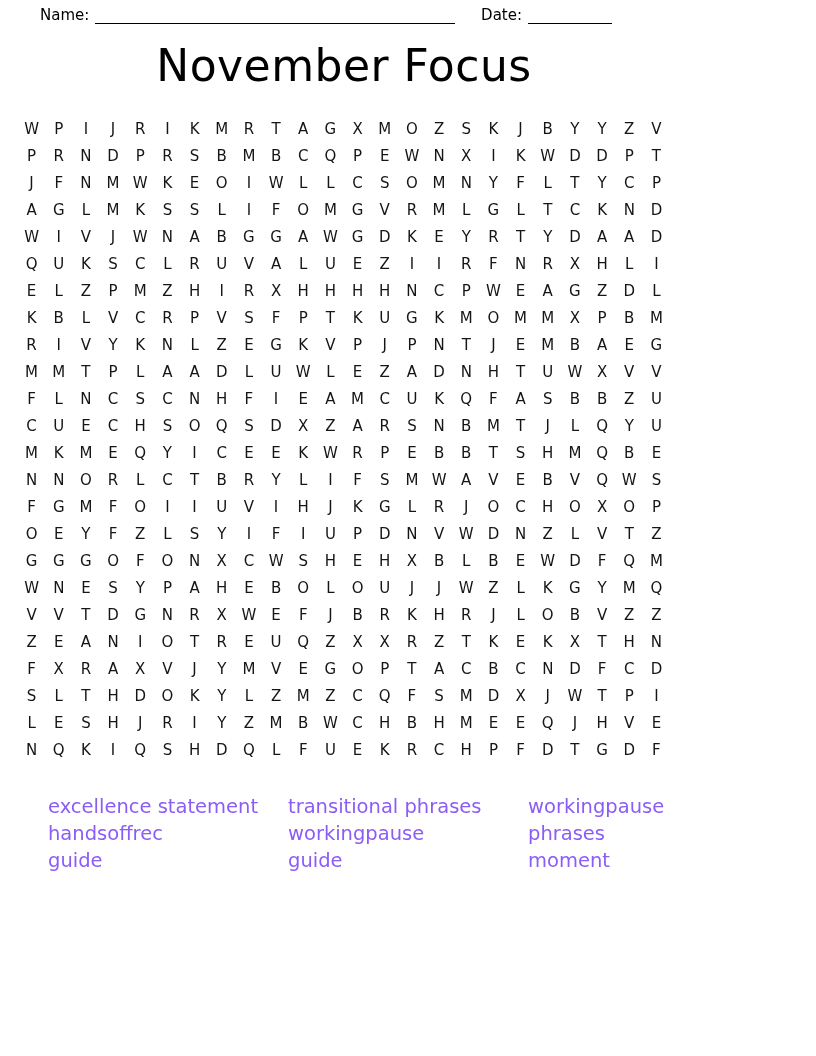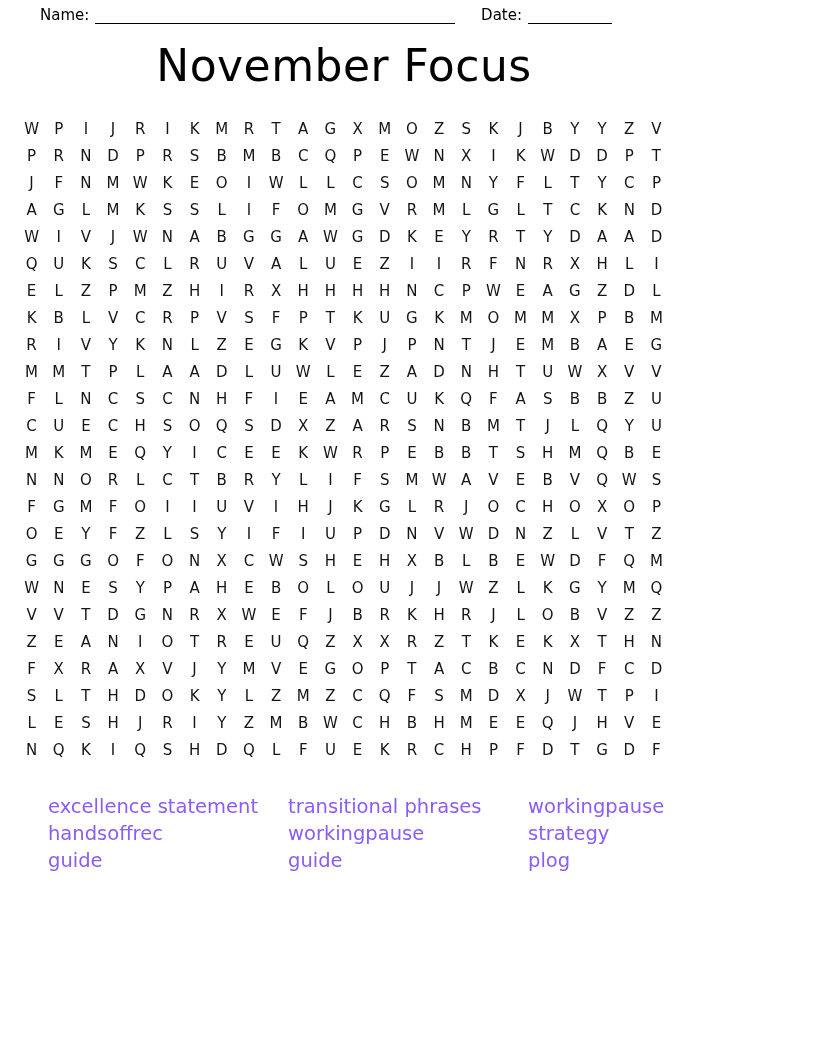"strategy" div.word { text: strategy -> phrases }
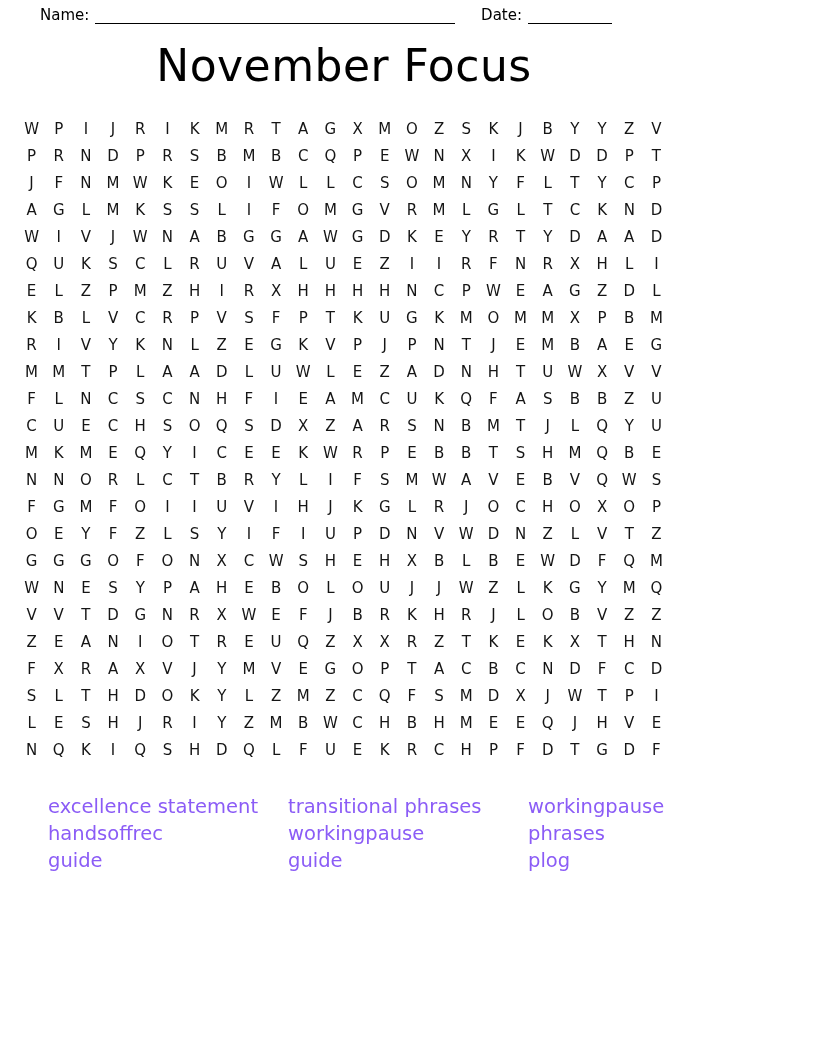"plog" div.word { text: plog -> moment }
